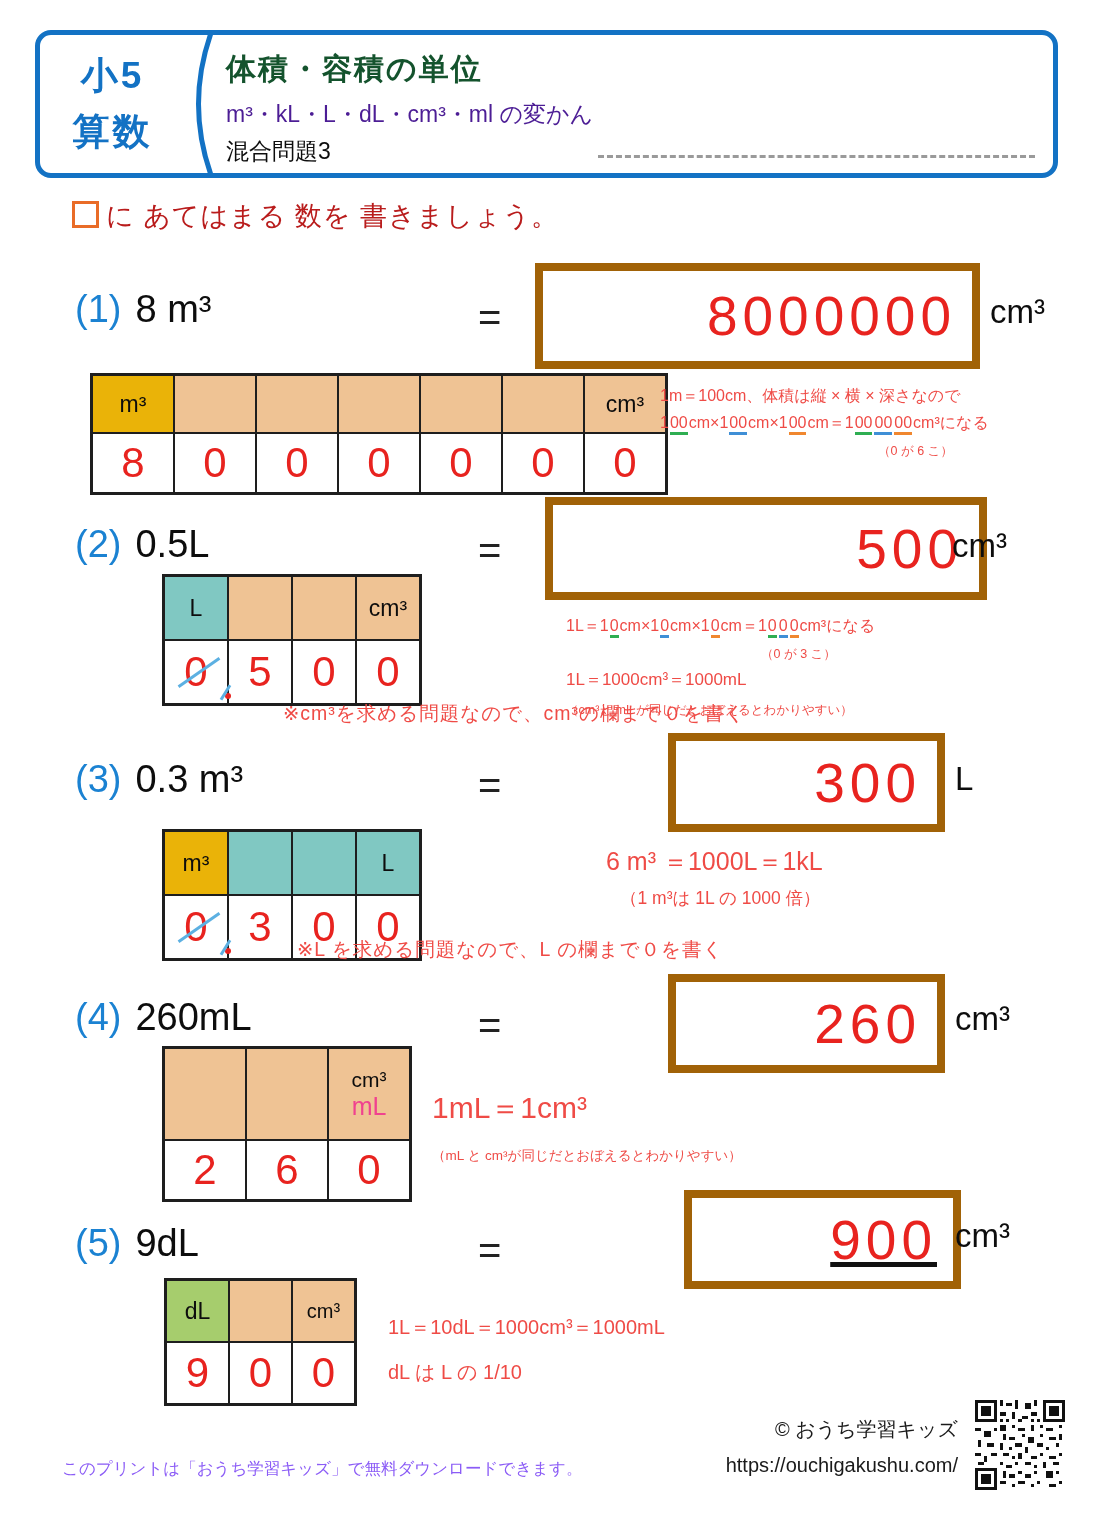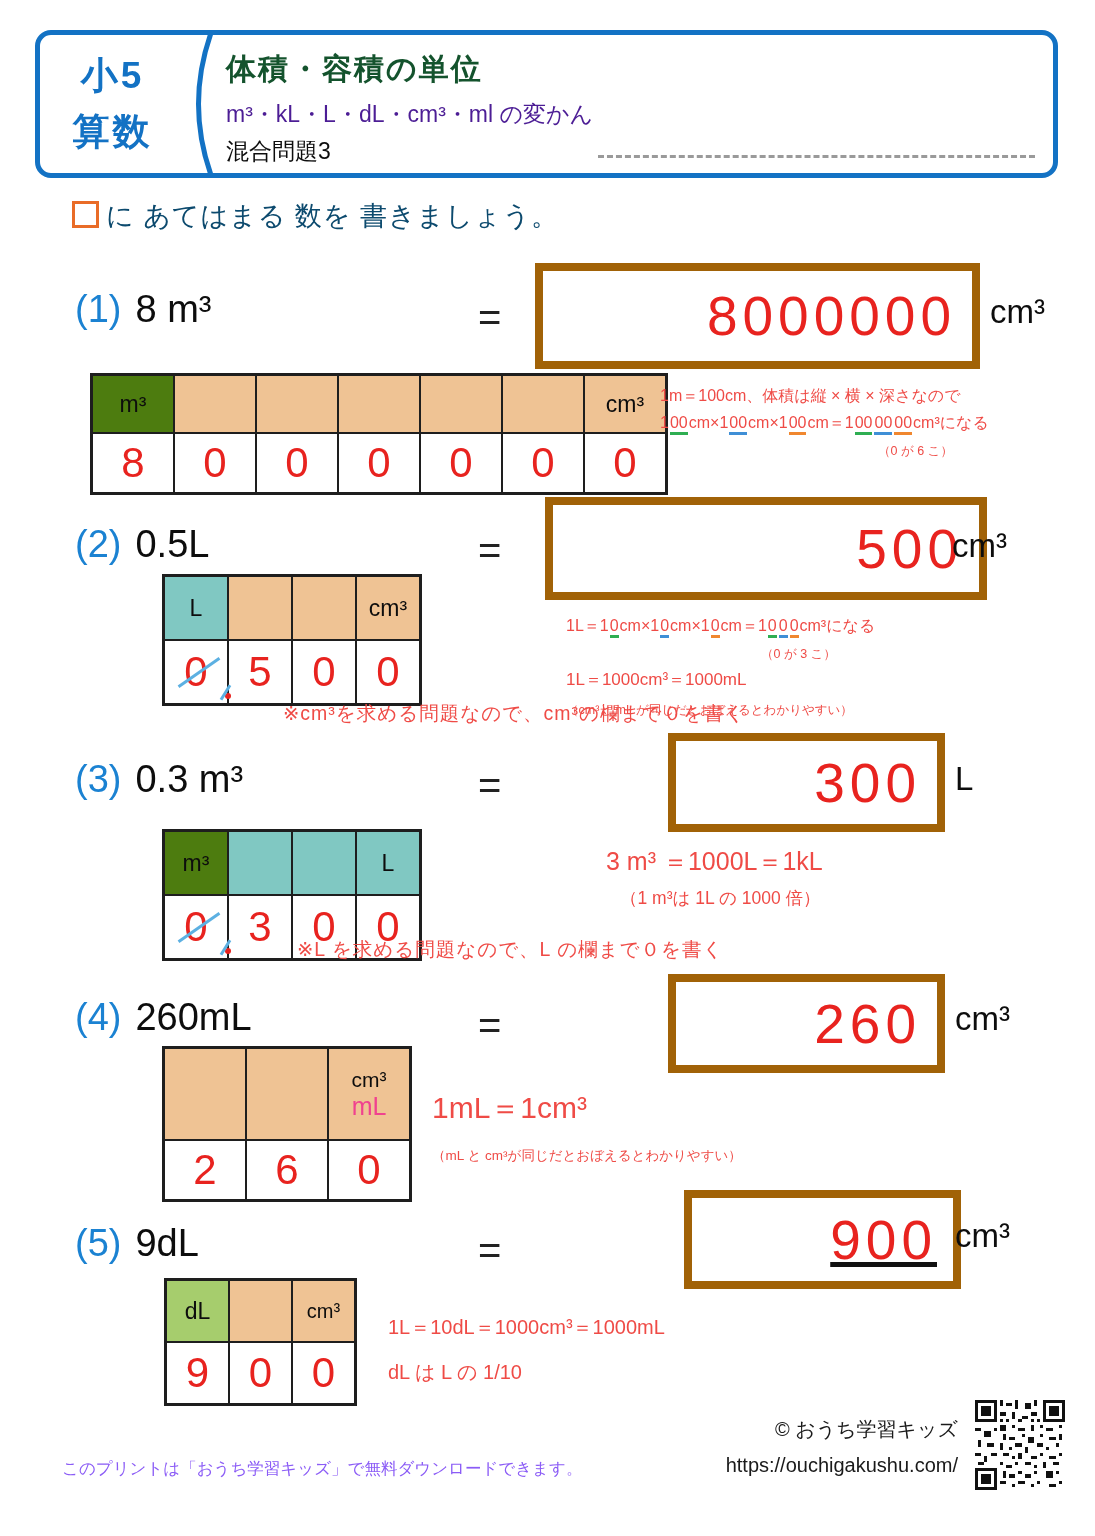"に あてはまる 数を 書きましょう。" .instruction { color: #0c4a6e -> #b91c1c }
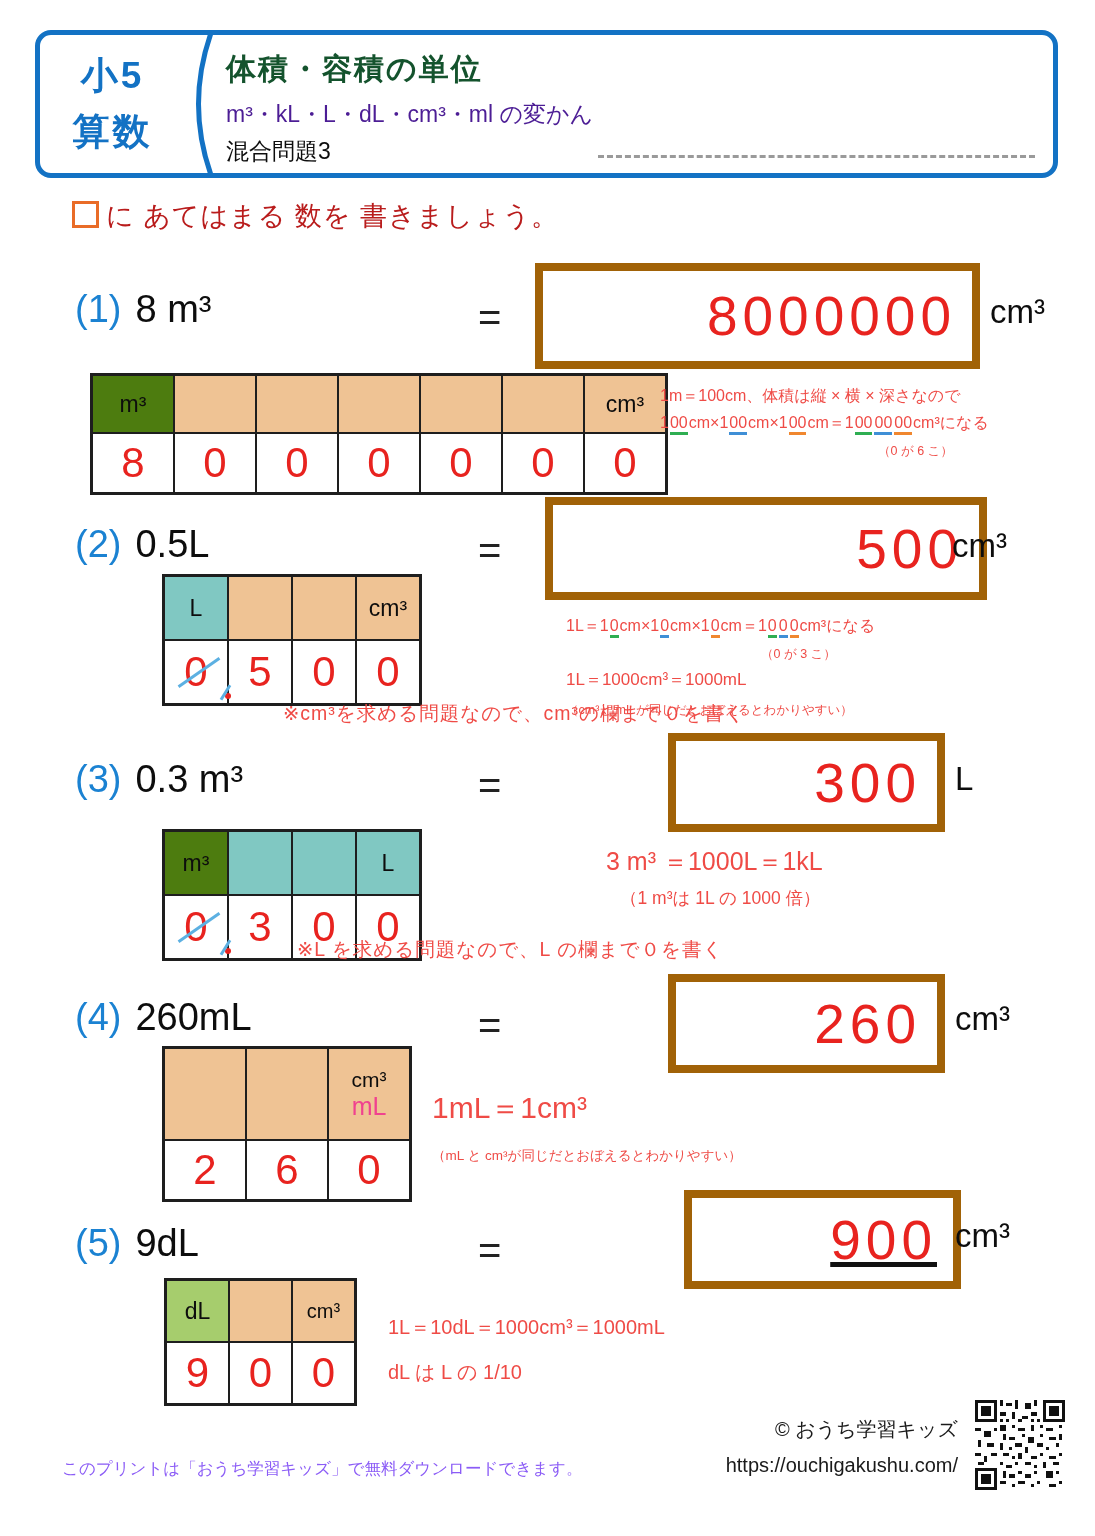"m³" .c-pink { background: #4d7c0f -> #eab308 }
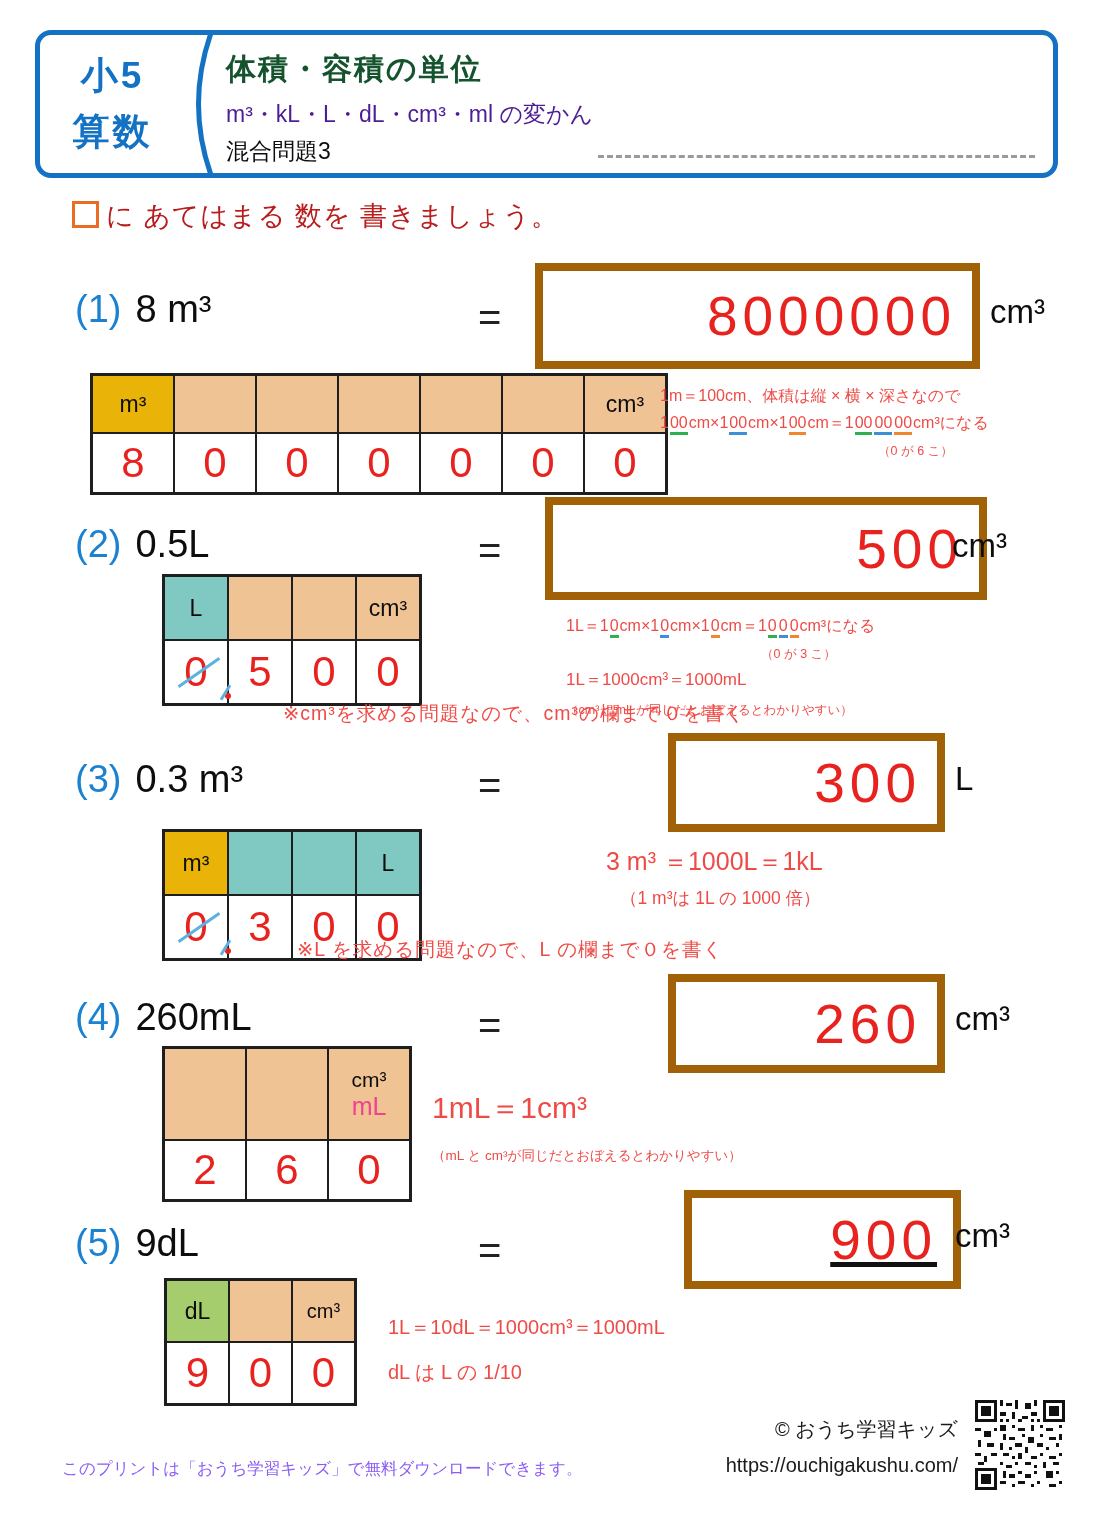"3 m³ ＝1000L＝1kL" span { text: 3 -> 6 }
